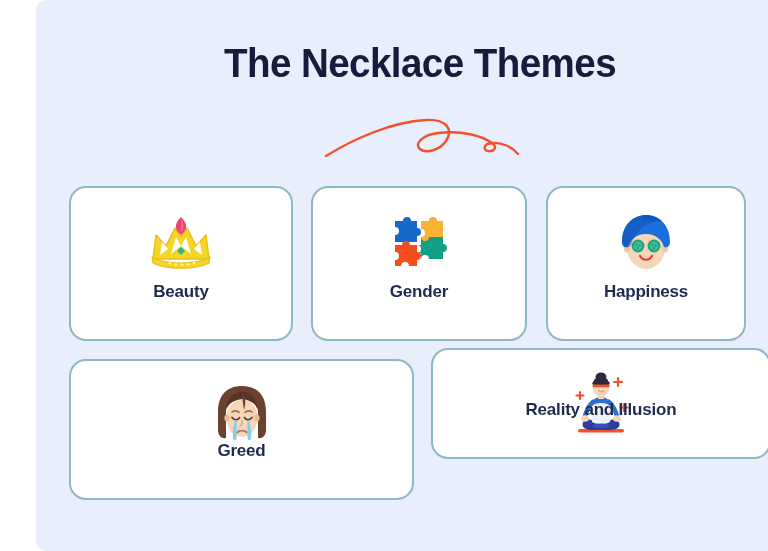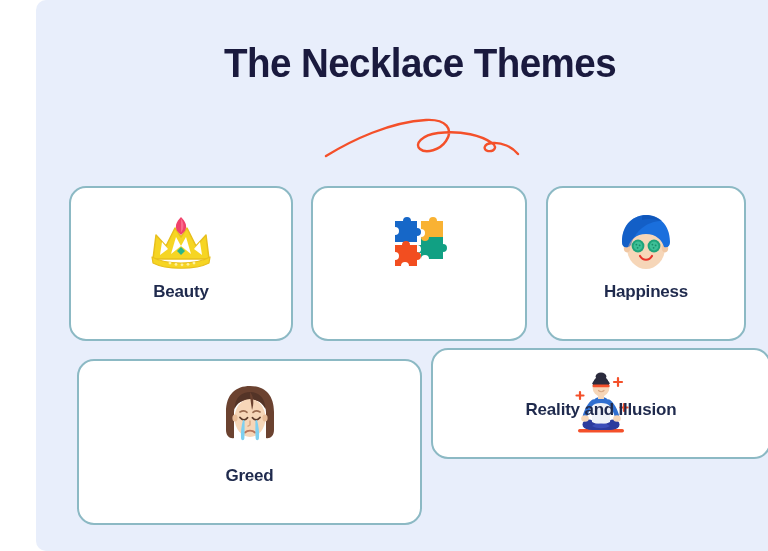"Gender" div.card-label { html: none -> <div>Gender</div> }
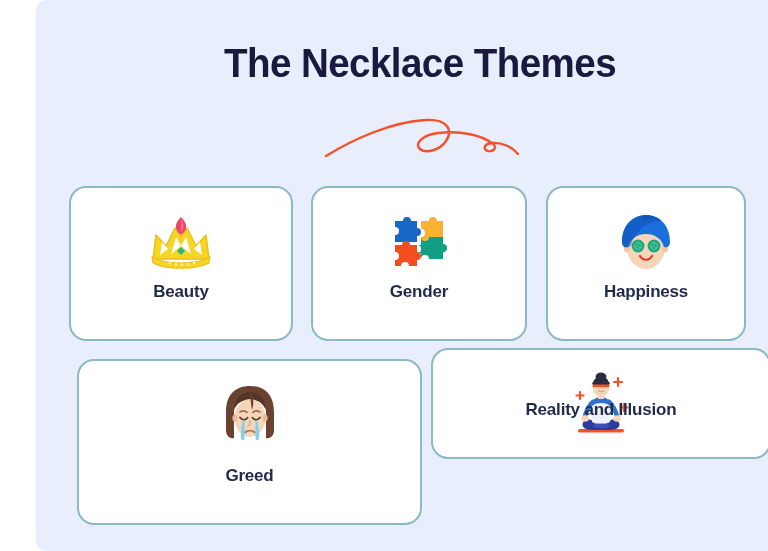"Greed" #card-greed { height: 166px -> 141px; left: 8px -> 0px }
